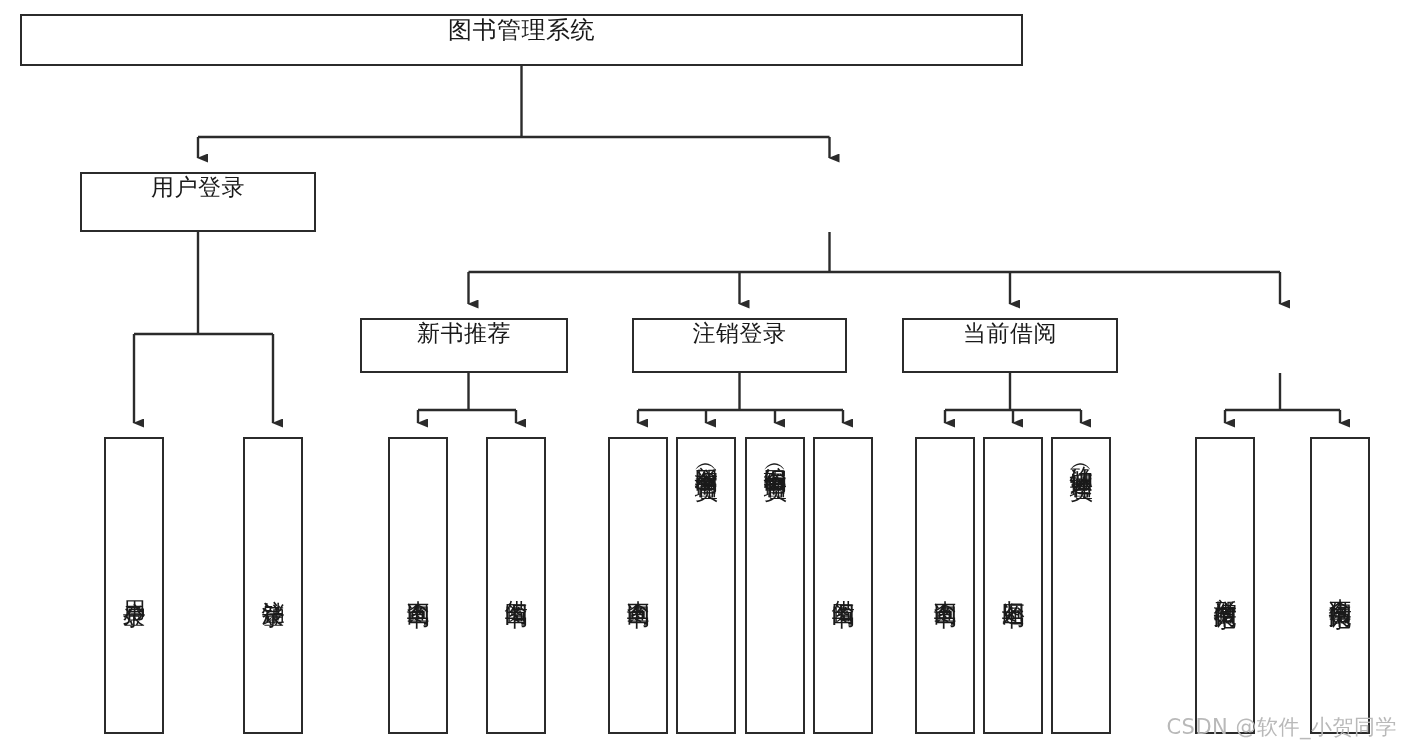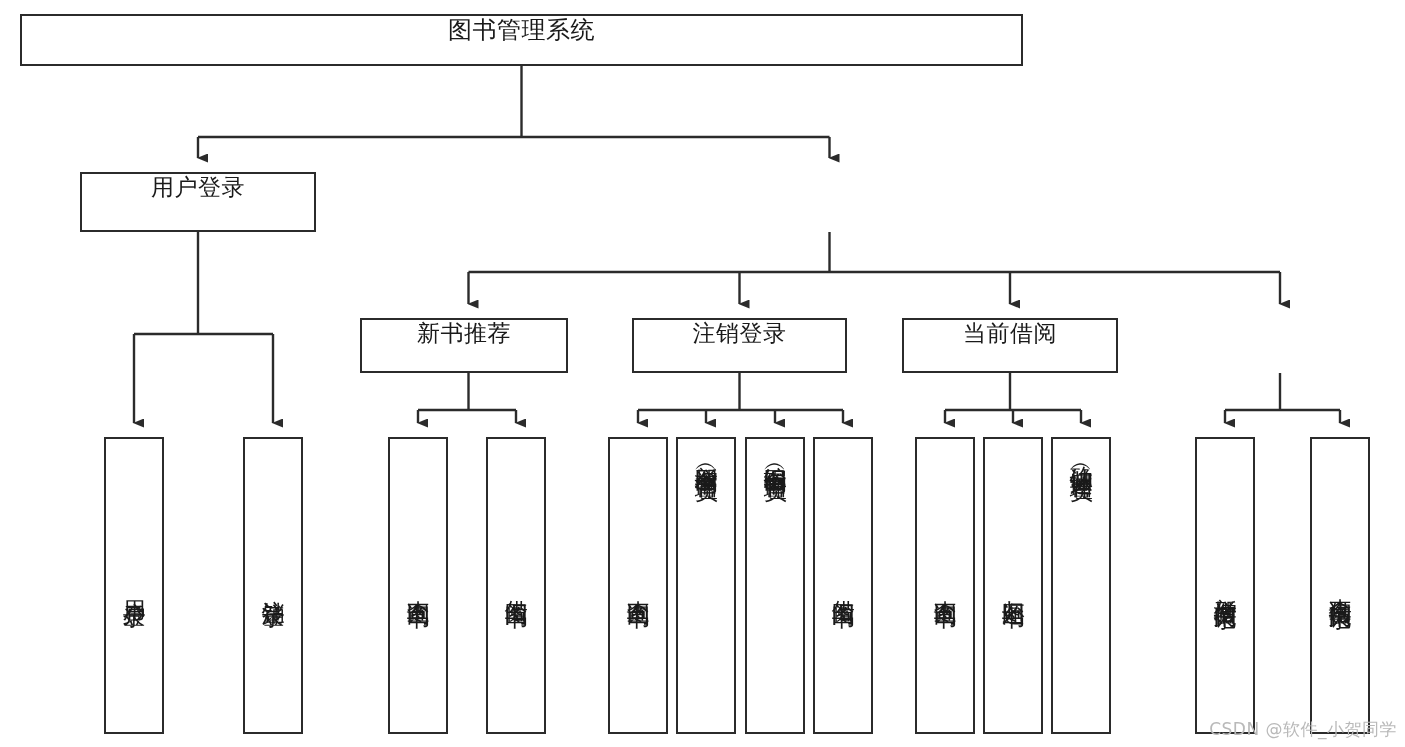"CSDN @软件_小贺同学" .watermark { font-size: 17px -> 21px }
